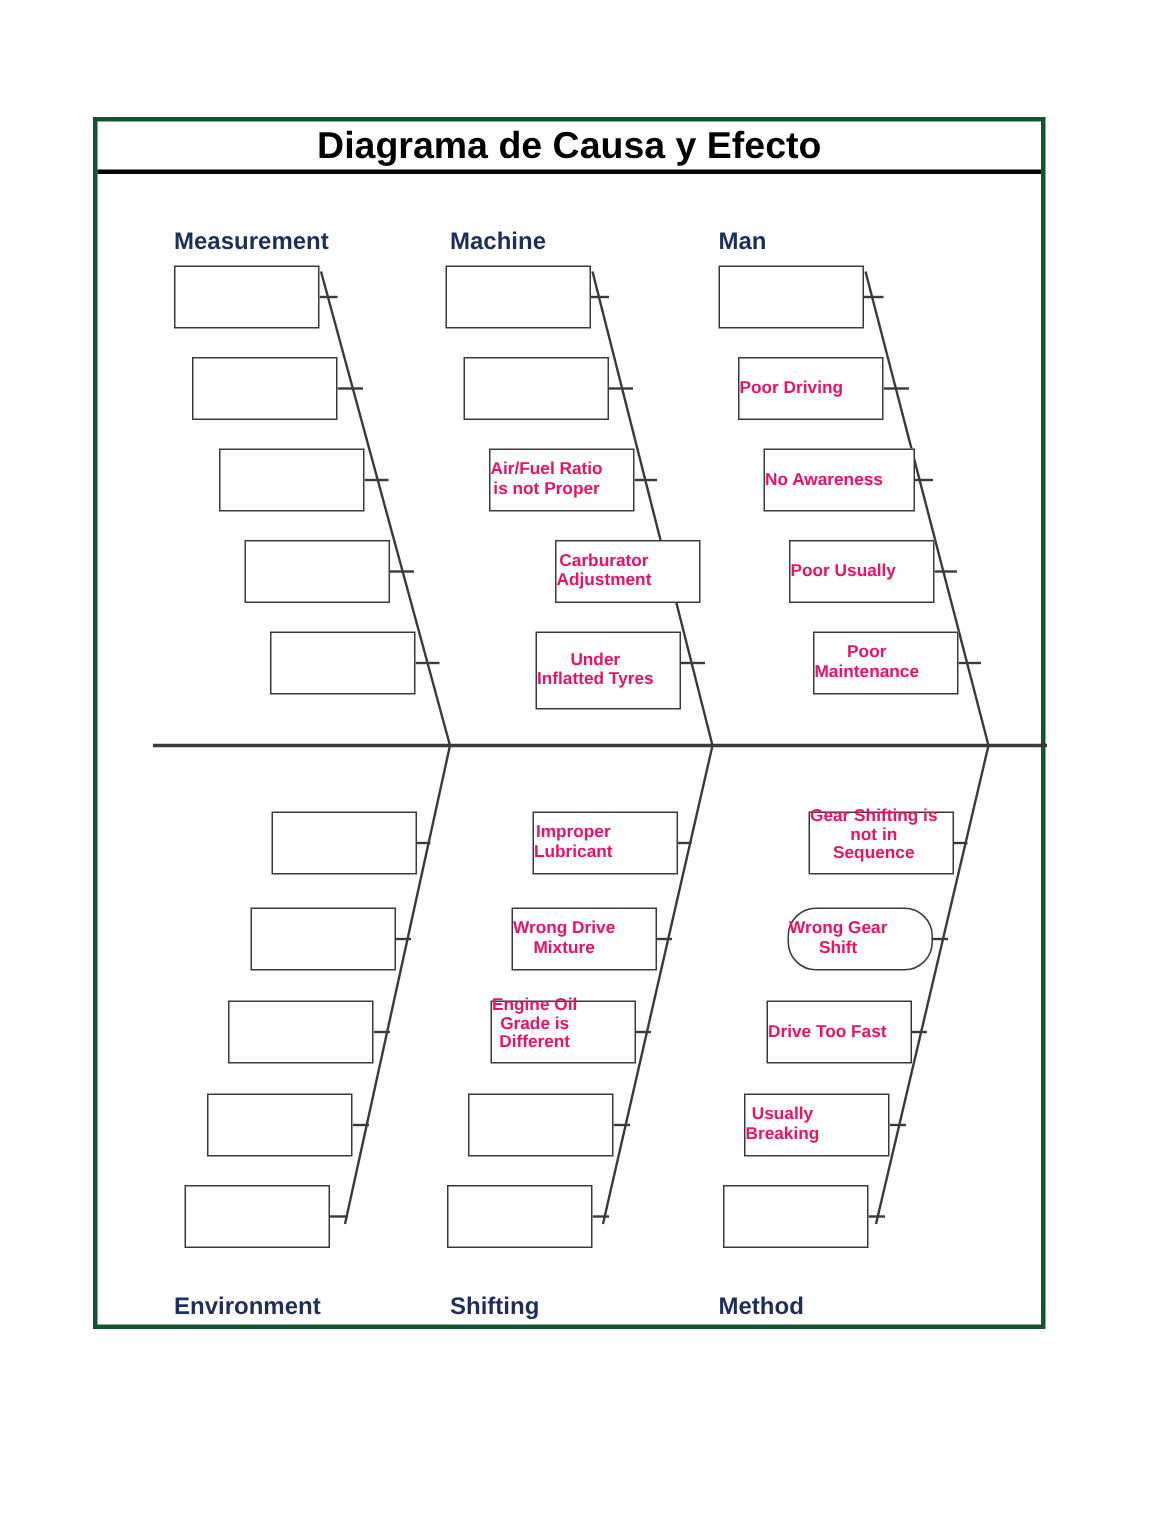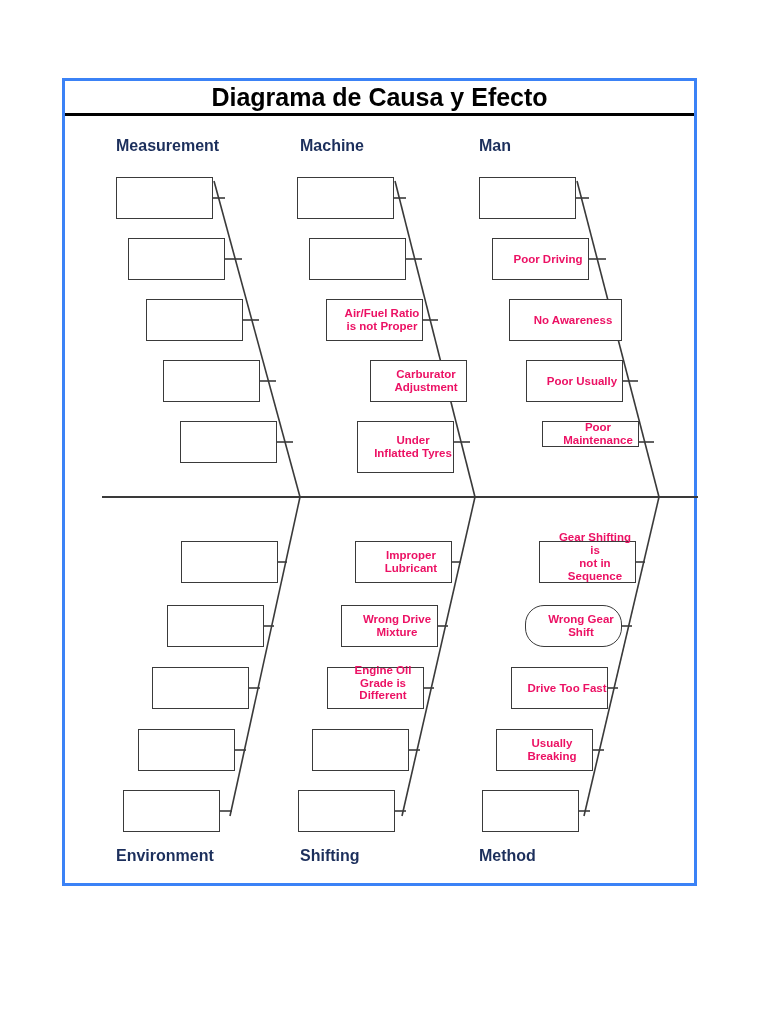"Diagrama de Causa y Efecto" #diagram-frame { border: 3px solid #3b82f6 -> 3px solid #14532d }
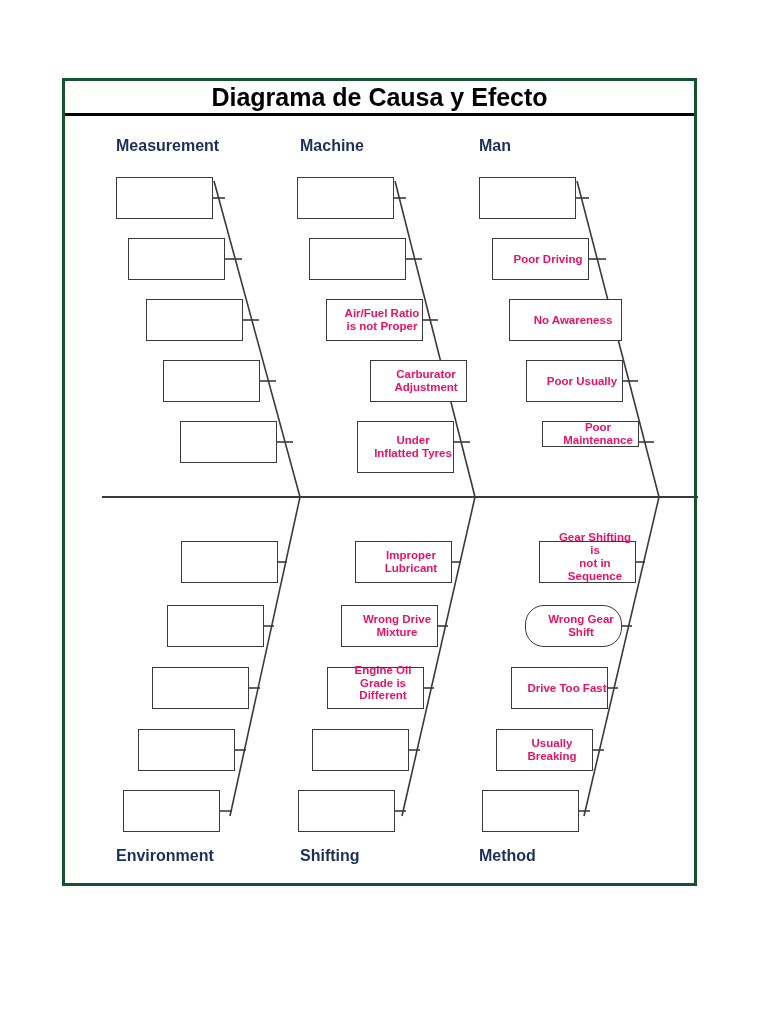"Measurement" .cat-label { margin-top: none -> 16px }
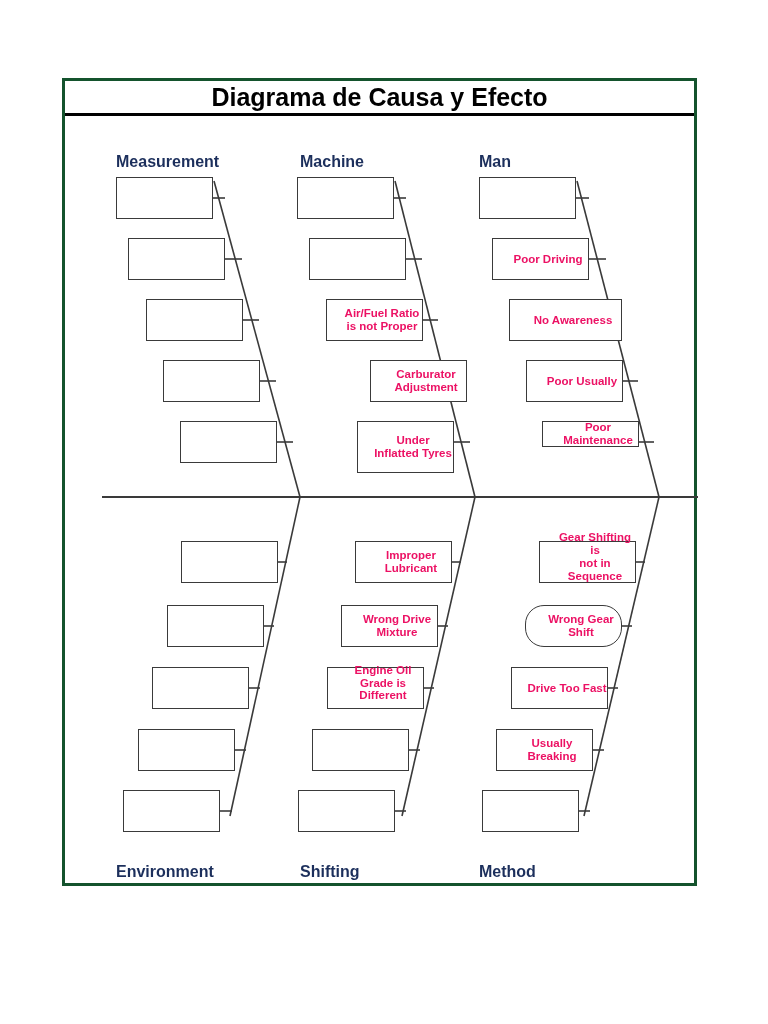"Poor Driving" .cause-box { justify-content: center -> flex-start; padding-left: 15px -> none }
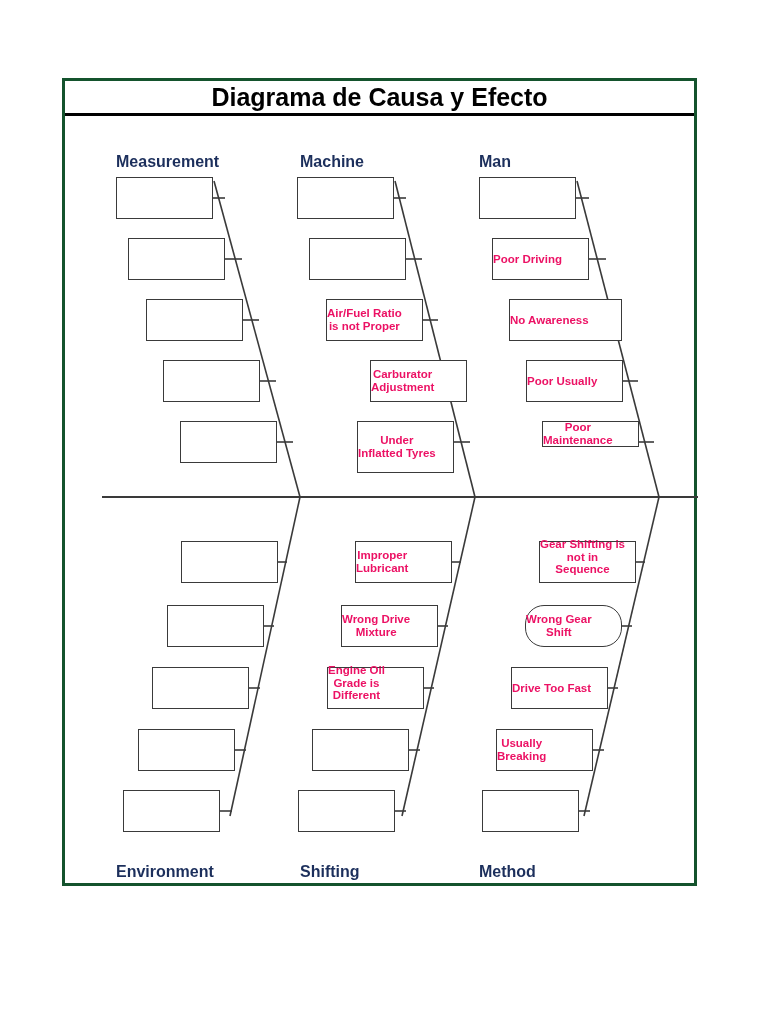"No Awareness" div.cause-box { width: 113px -> 101px }
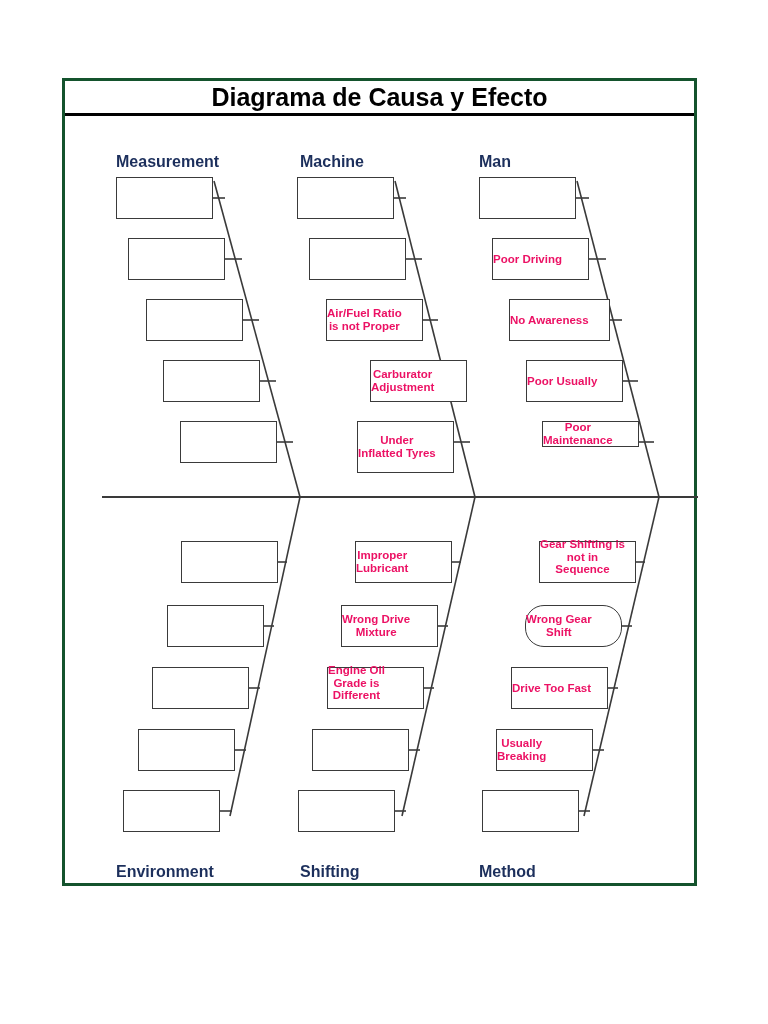"Poor" div.cause-box { height: 26px -> 42px }
